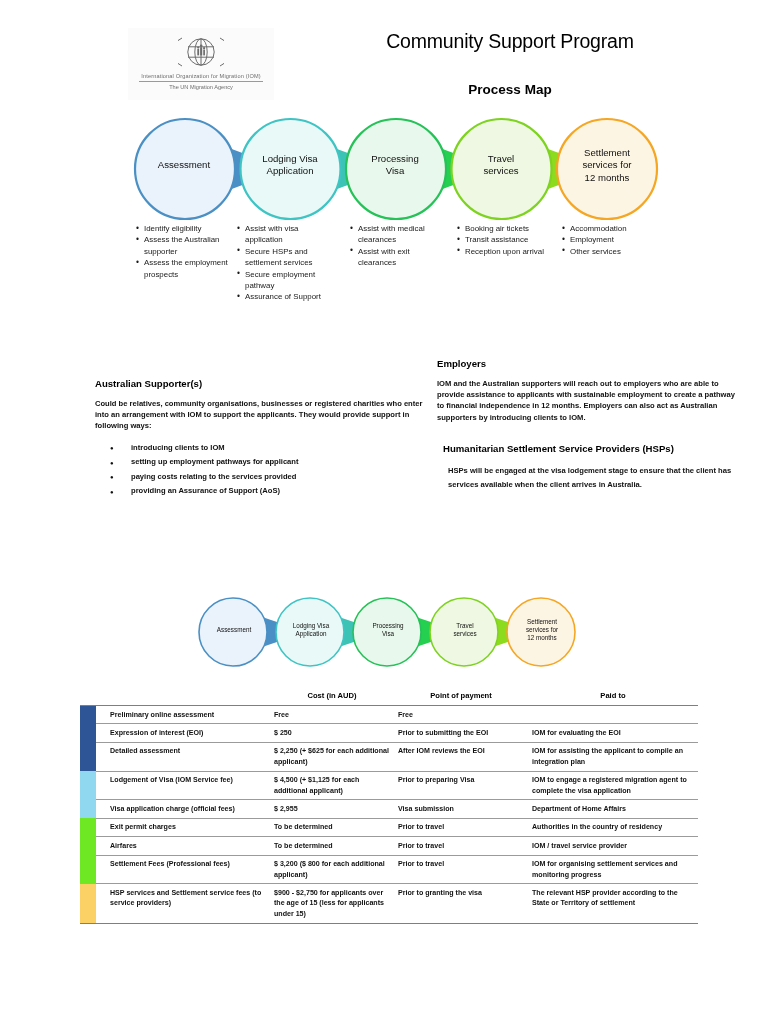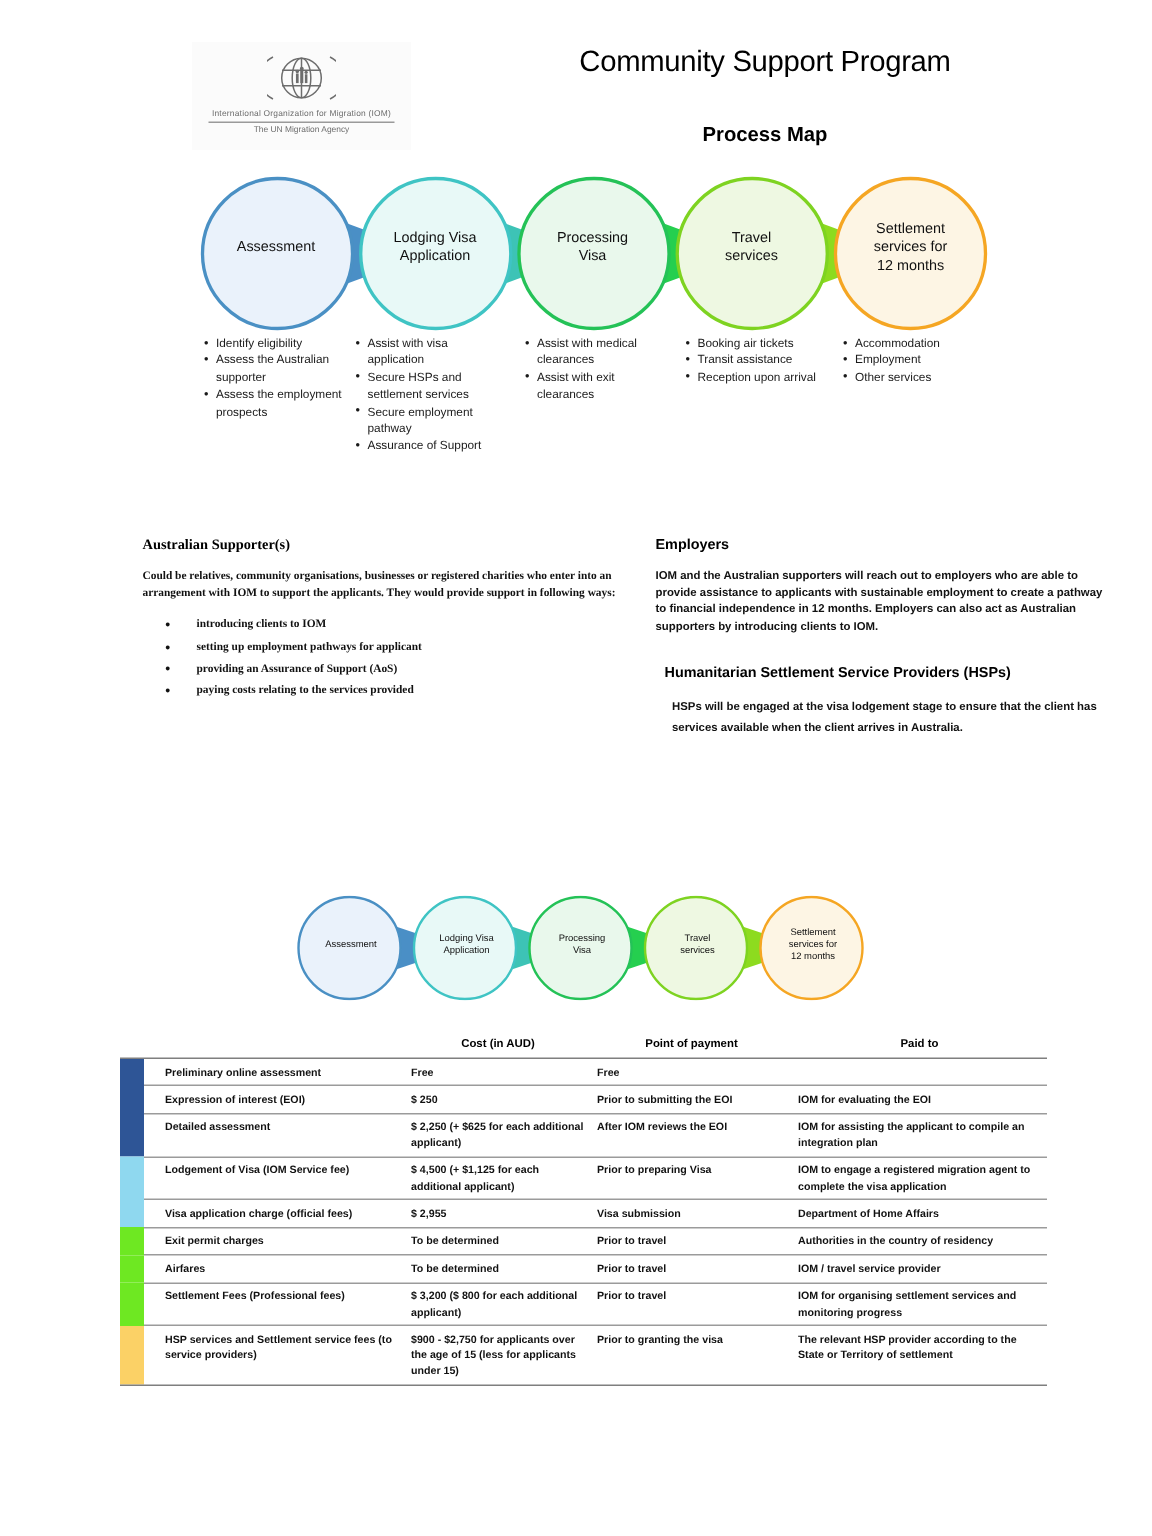"Australian Supporter(s)" #aus-sup { font-family: Liberation Serif, serif -> none; top: 358px -> 378px }
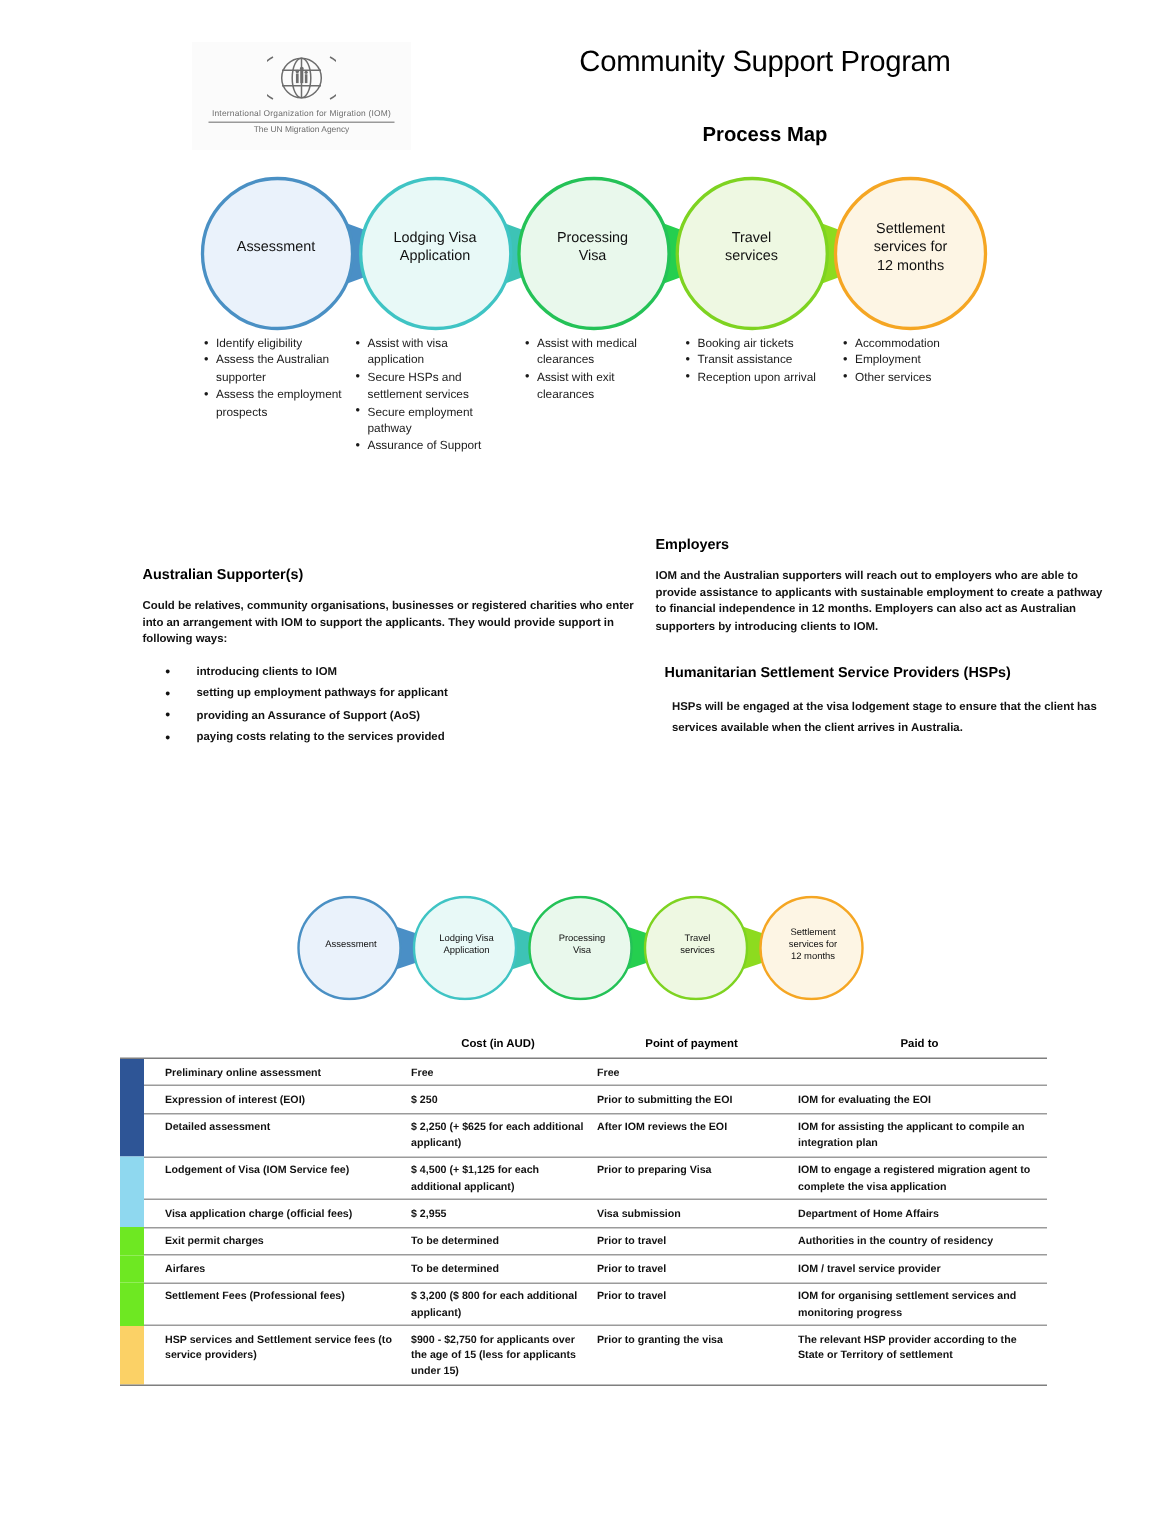"providing an Assurance of Support" li { order: before "paying costs relating to the" -> after "paying costs relating to the" }
